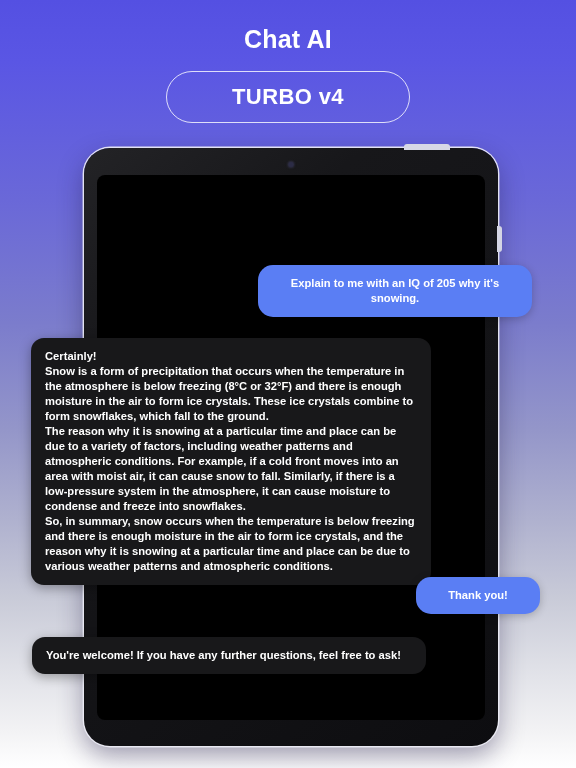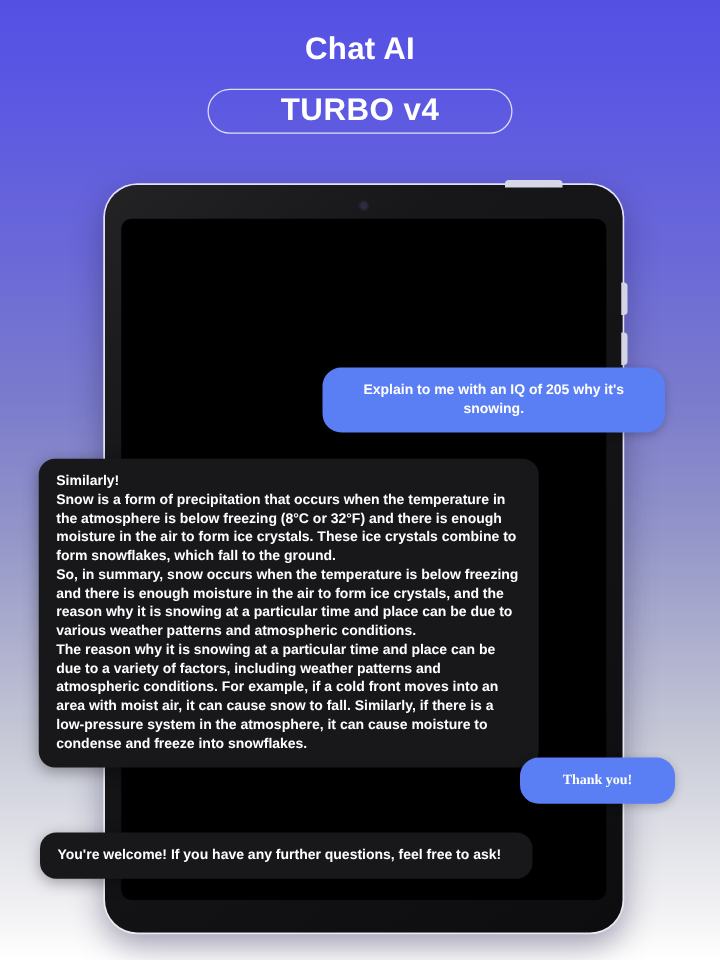"TURBO v4" .badge { font-size: 25px -> 22px; height: 36px -> 52px }
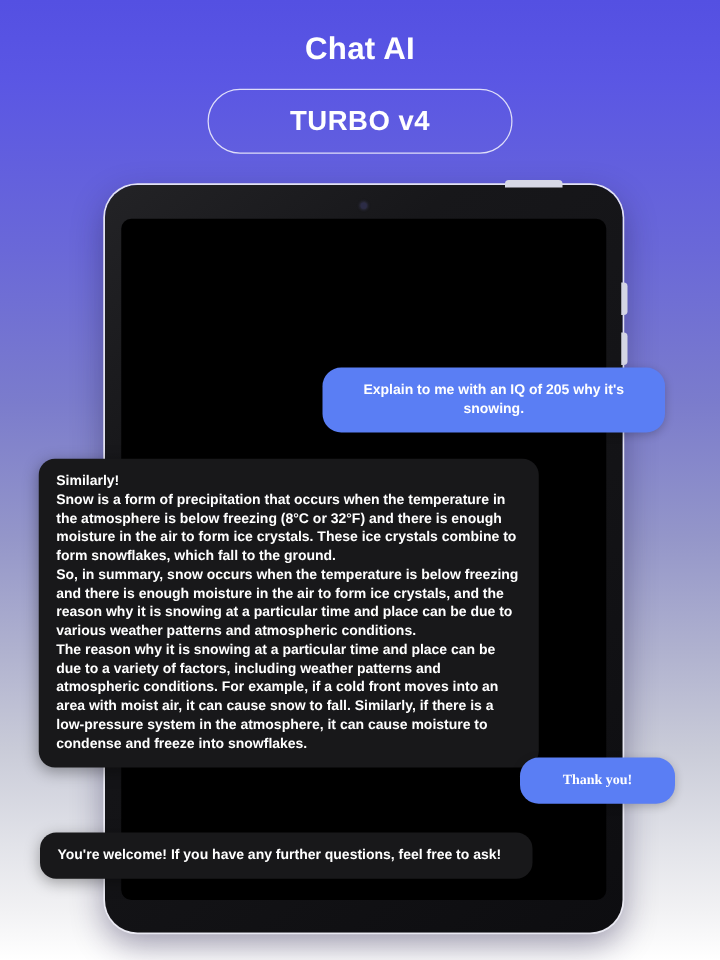"Explain to me with an" .bubble { margin-top: 29px -> none }
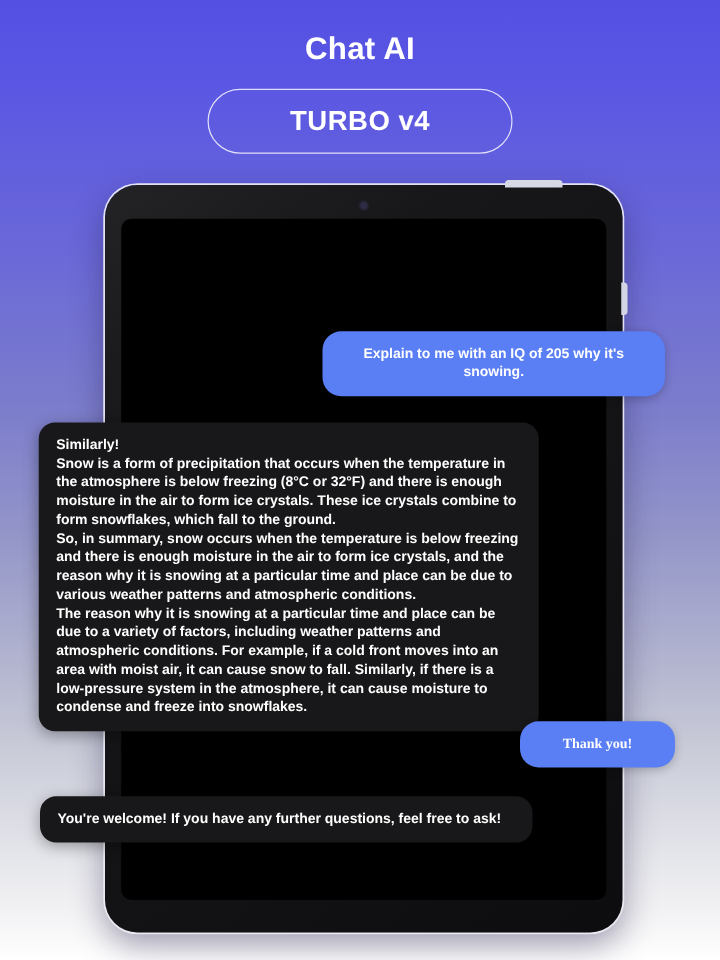"Similarly!" p.para { text: Similarly -> Certainly }
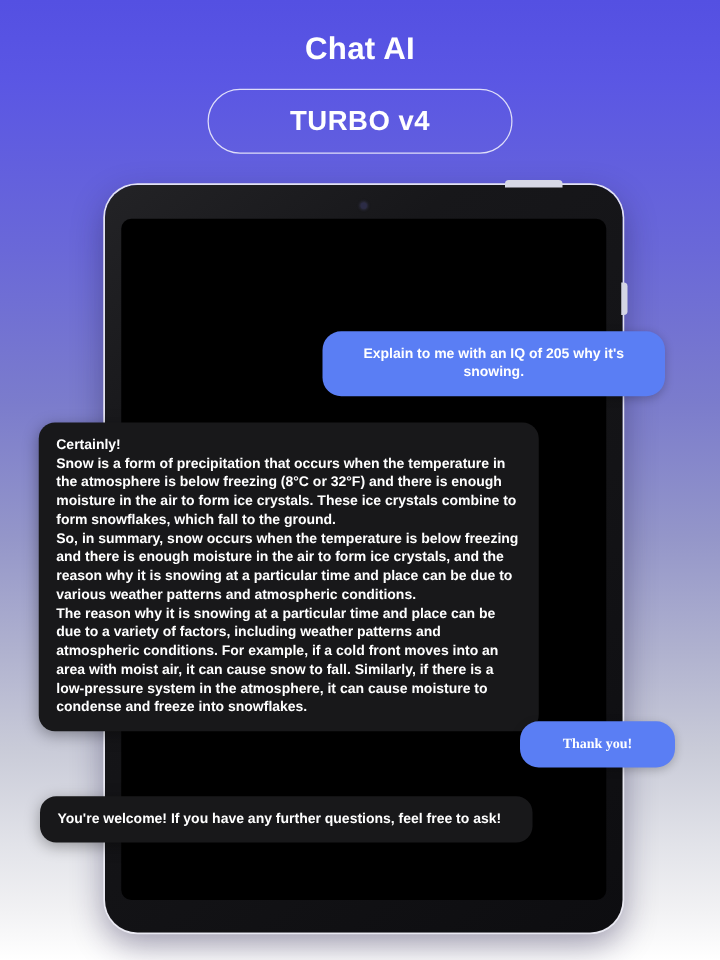"So, in summary, snow occurs" p.para { order: before "The reason why it is" -> after "The reason why it is" }
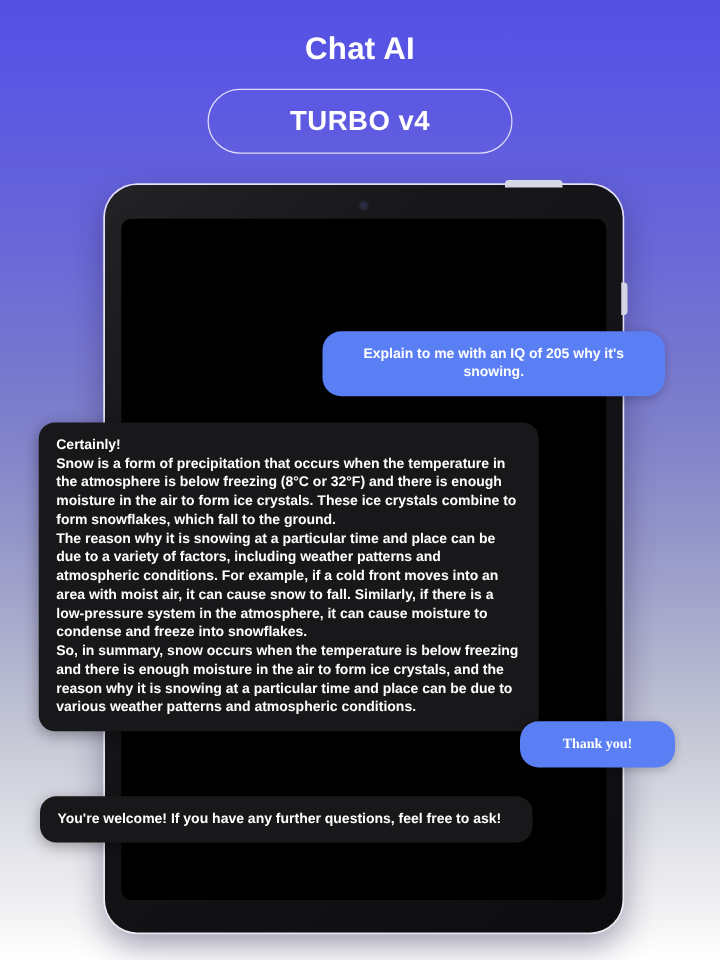"Thank you!" #msg-q2 { font-family: Liberation Serif, serif -> none }
